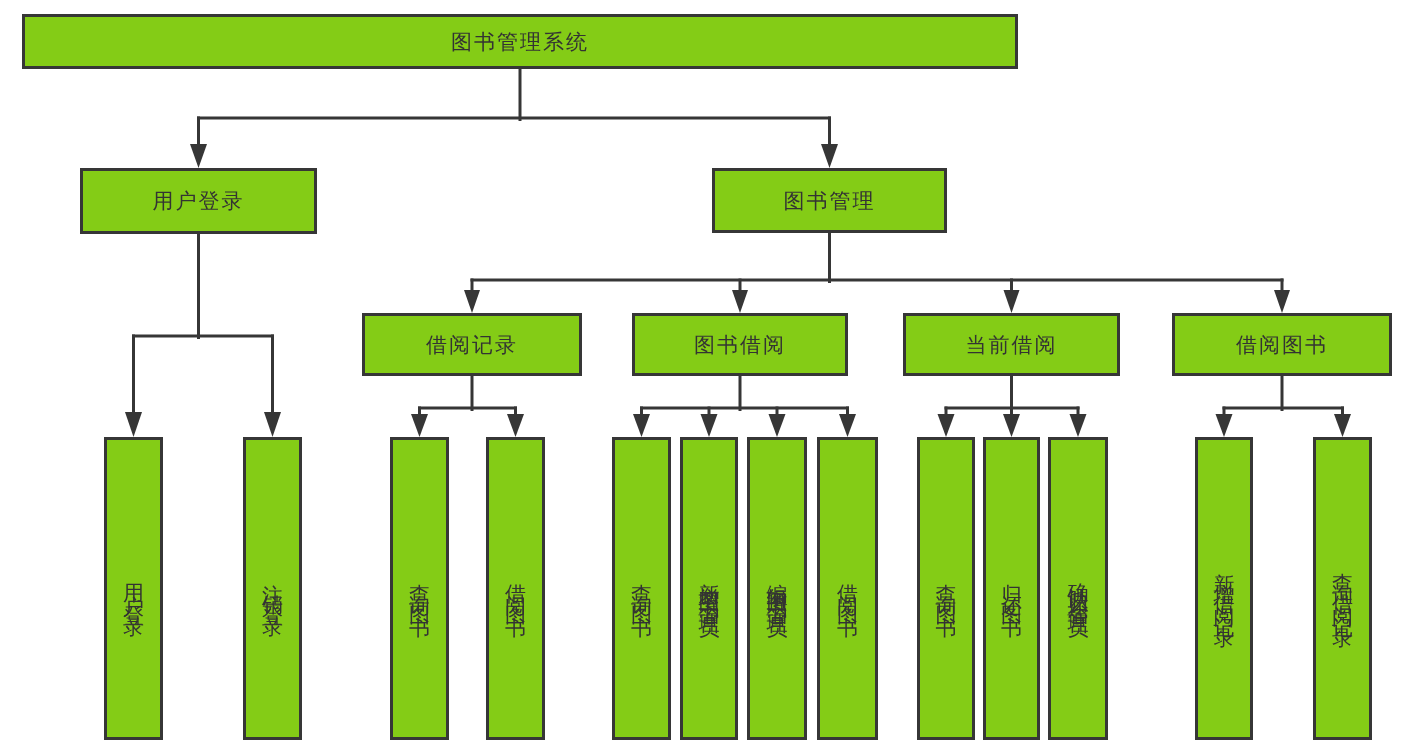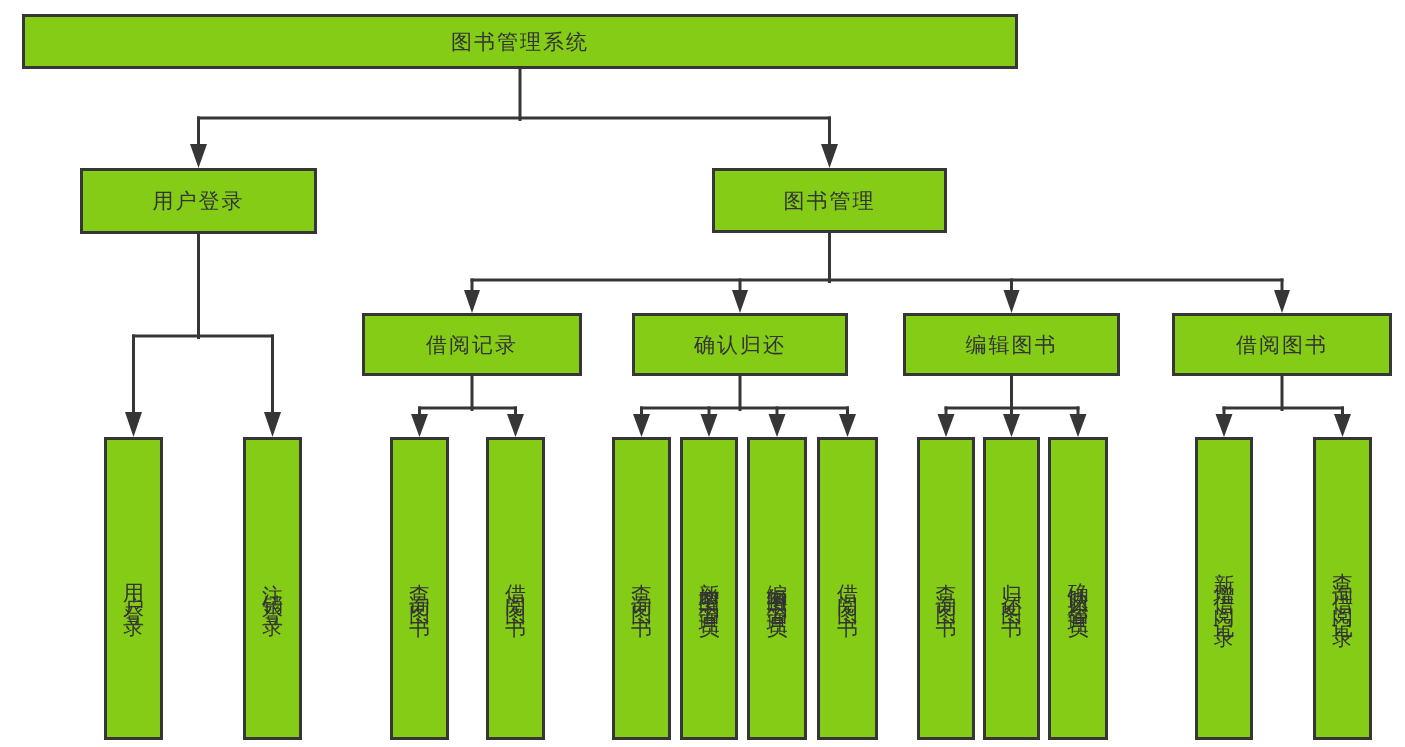"确认归还" span { text: 确认归还 -> 图书借阅 }
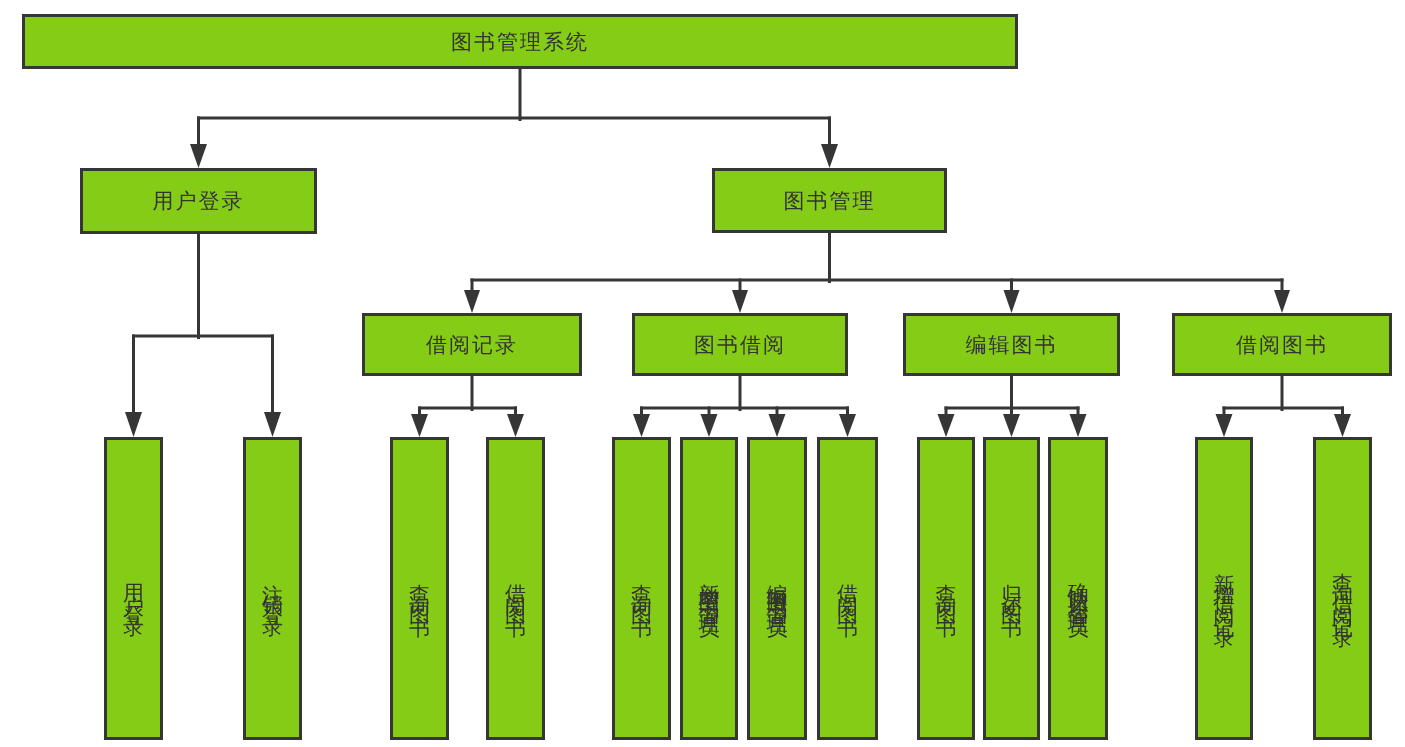"编辑图书" span { text: 编辑图书 -> 当前借阅 }
